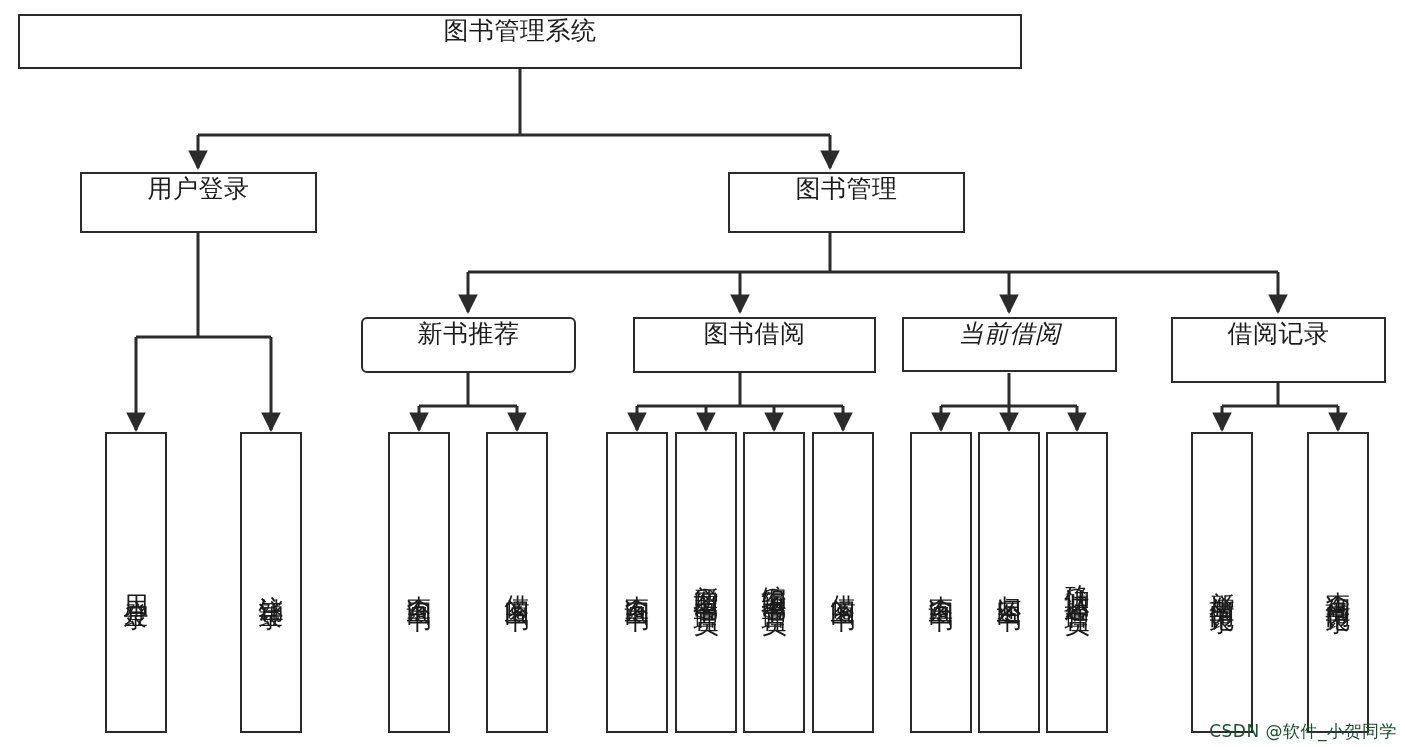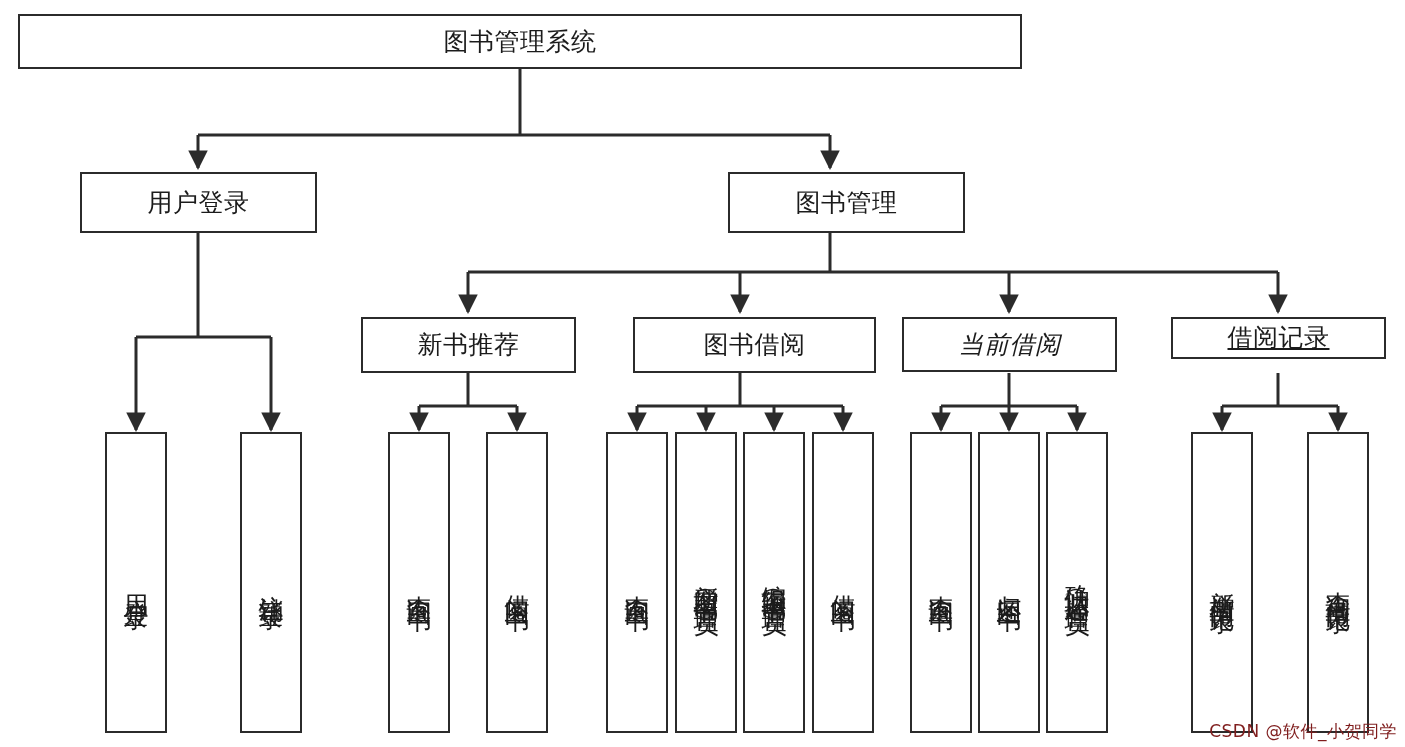"图书管理系统" .node { align-items: center -> flex-start }
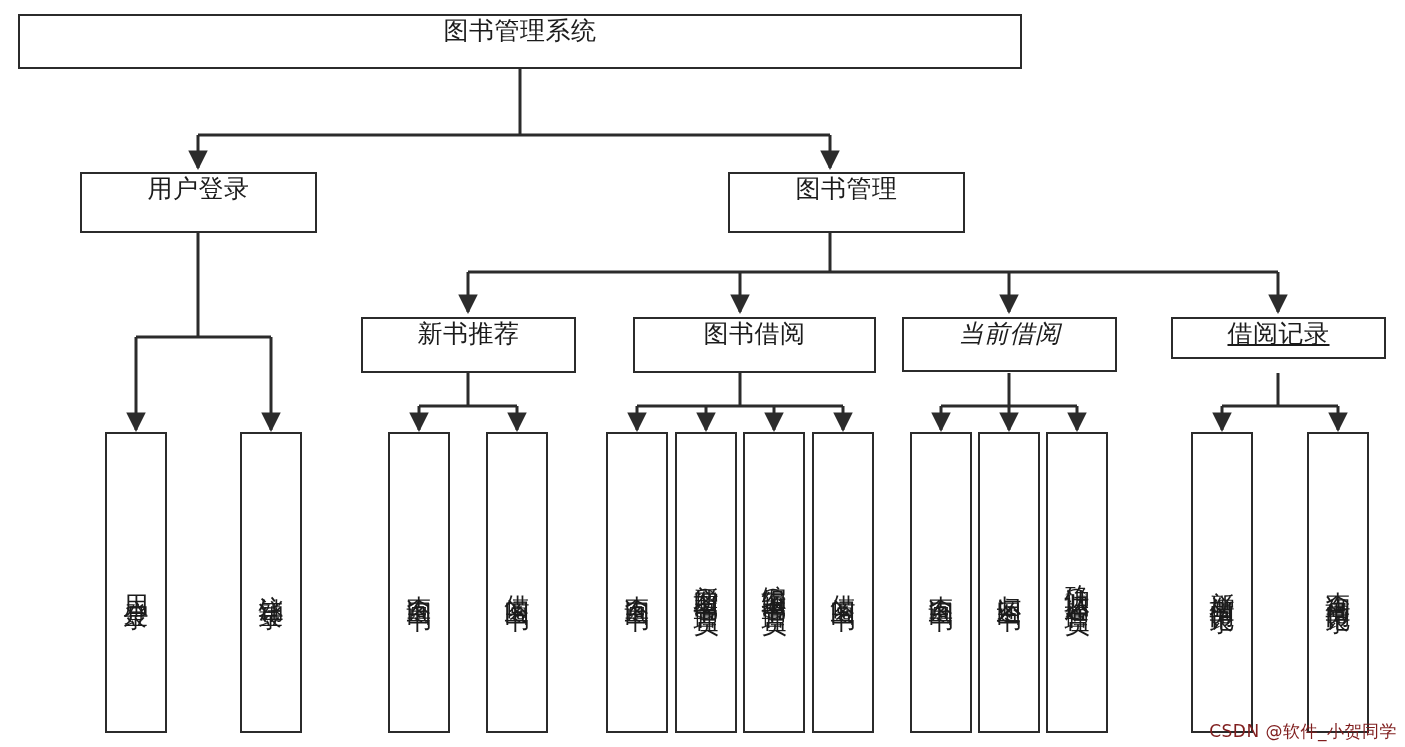"新书推荐" div.node { border-radius: none -> 6px }
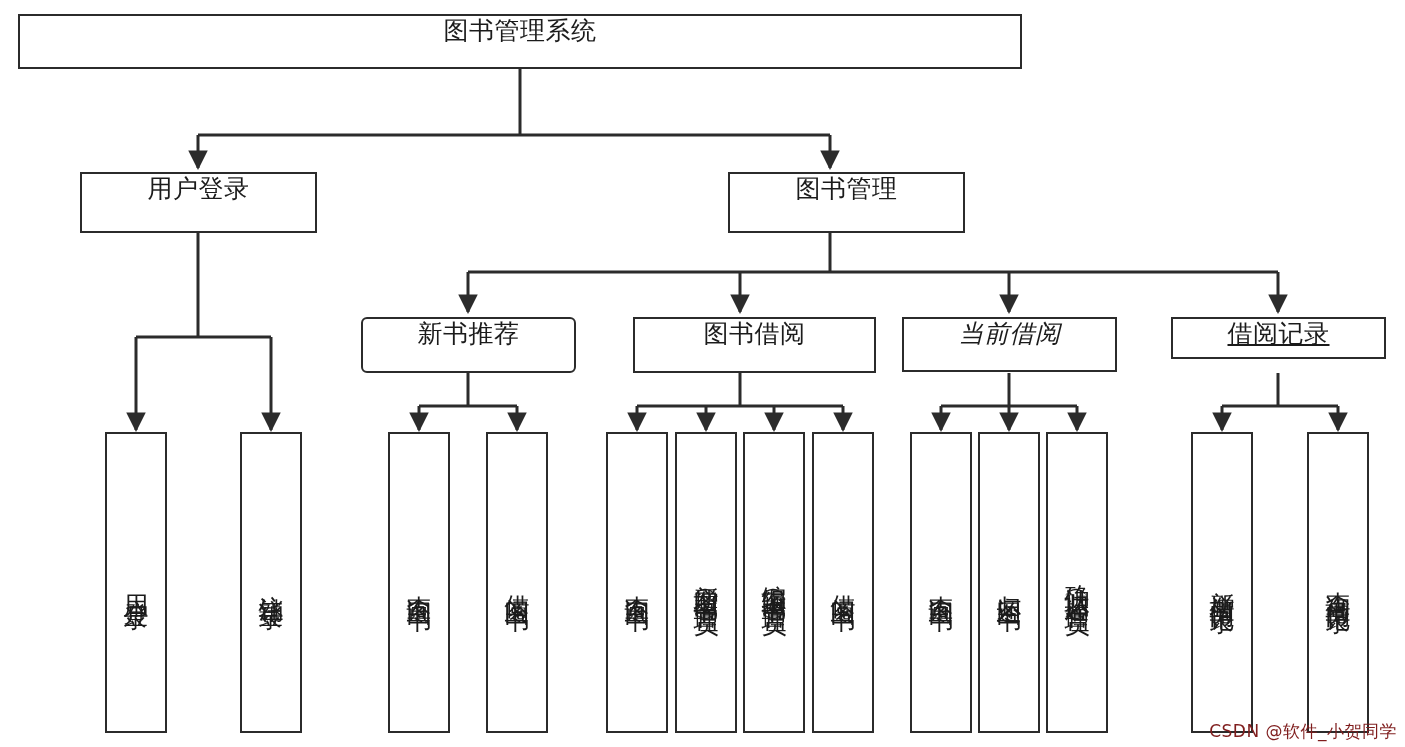"借阅记录" div.node { height: 42px -> 66px; text-decoration: underline -> none }
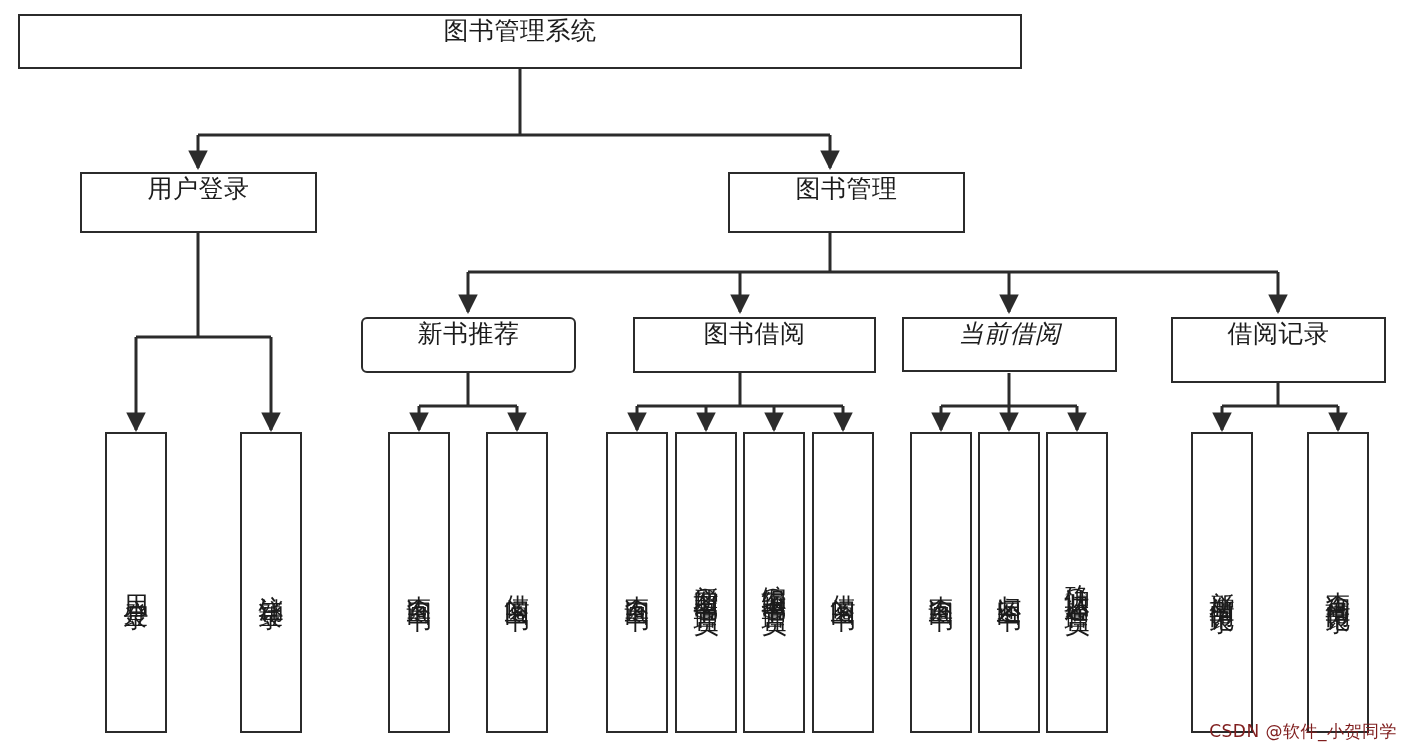"CSDN @软件_小贺同学" #watermark { color: #7f1d1d -> #14532d }
